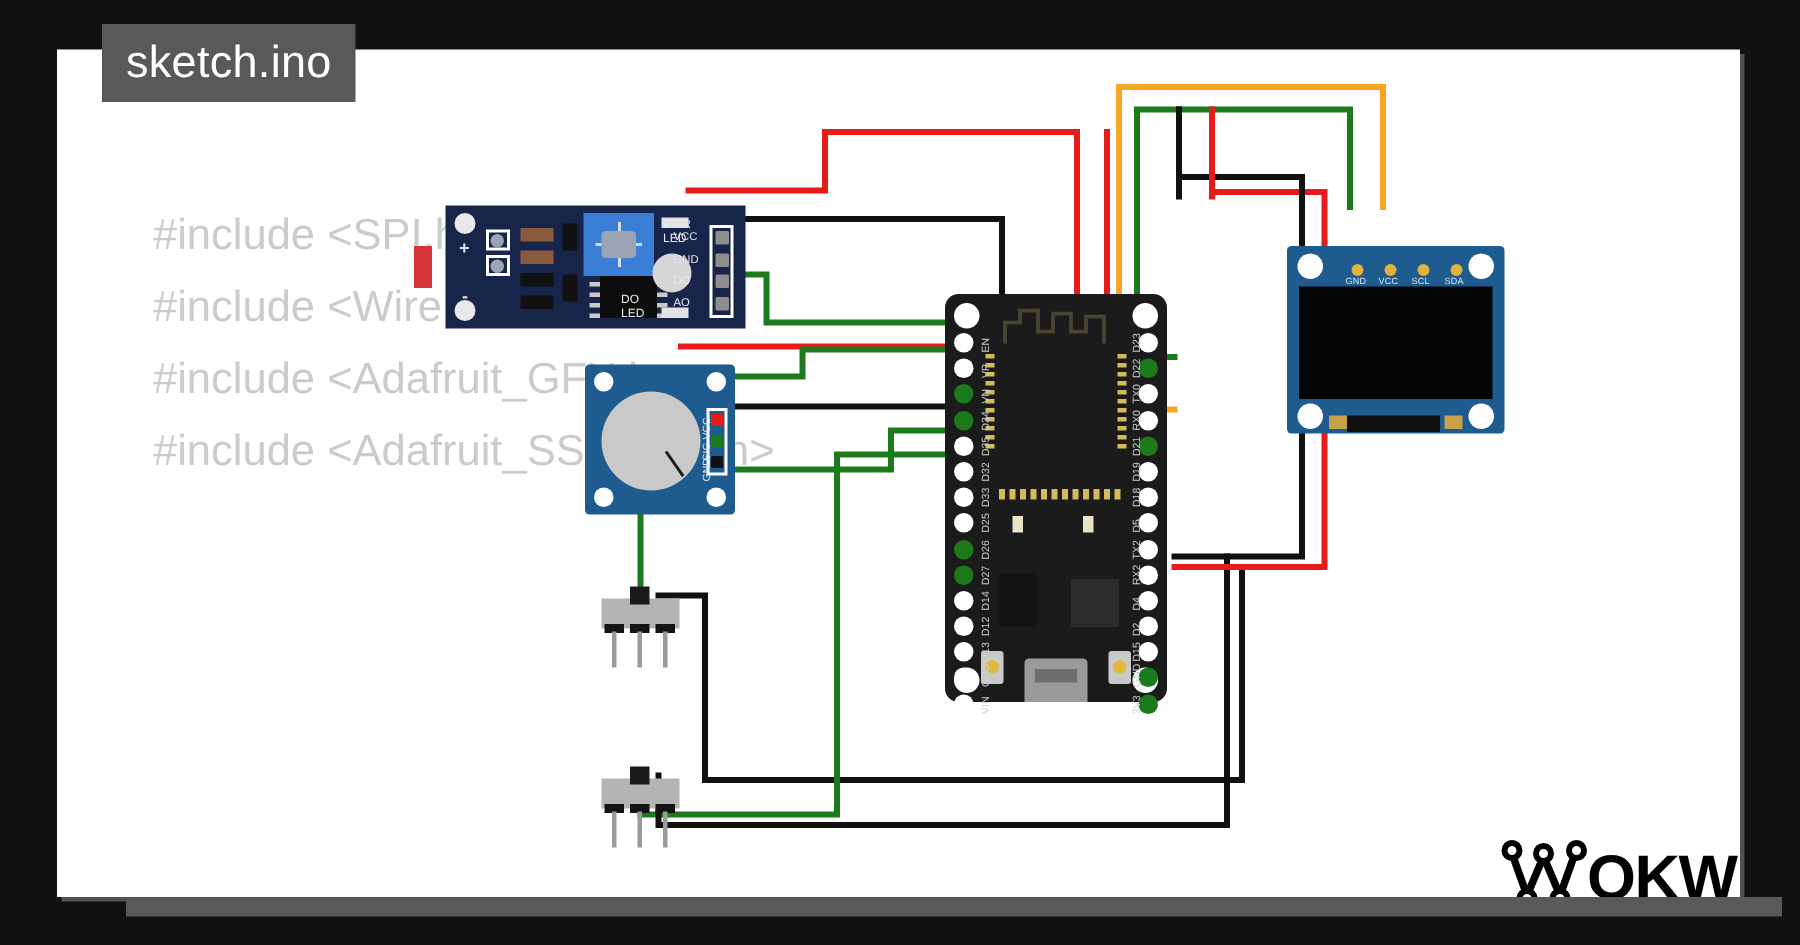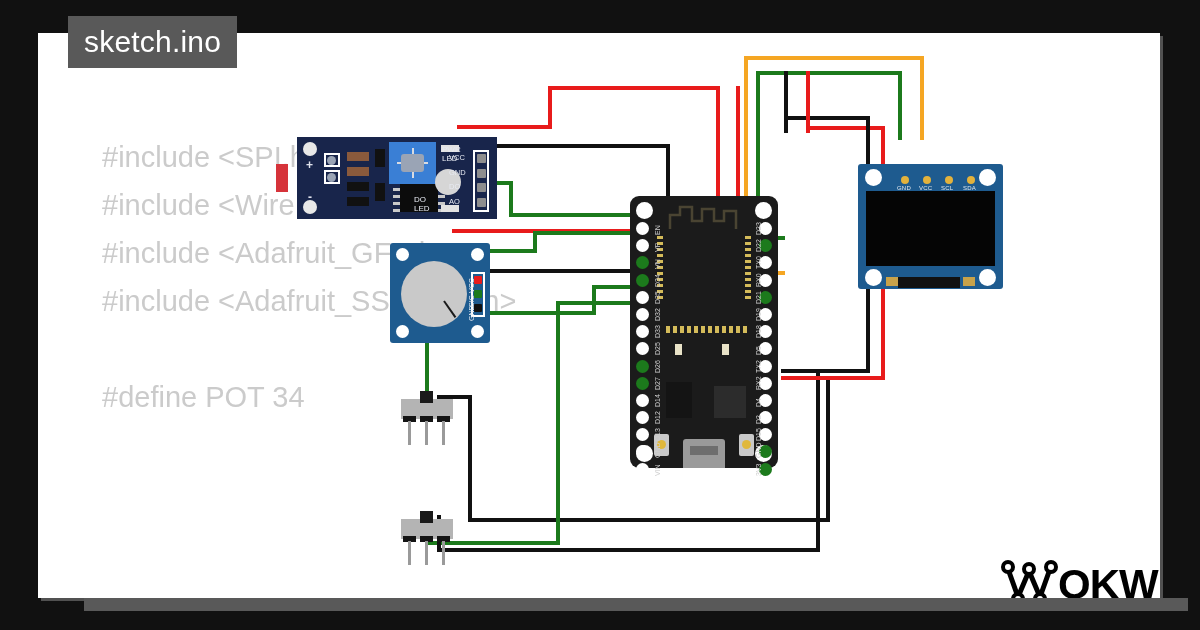"#define POT 34" div { html: <div>#define POT 34</div> -> none }
